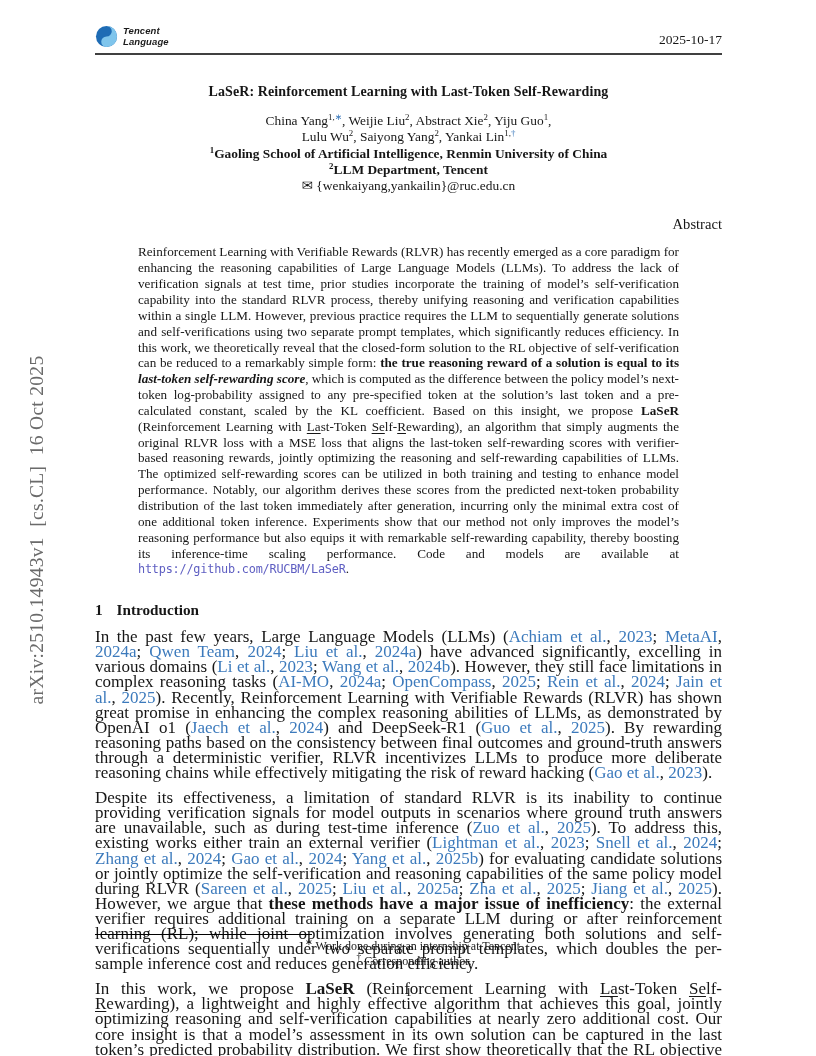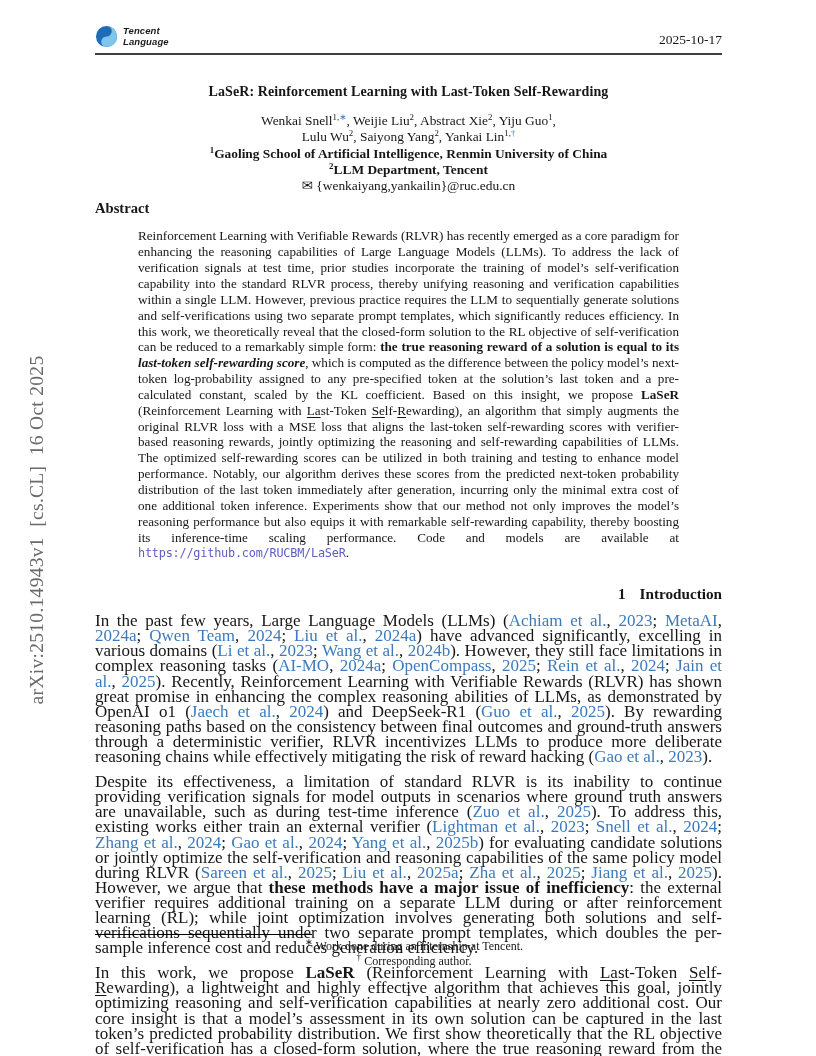"Wenkai Snell" span.seg-p { text: Wenkai Snell -> China Yang }
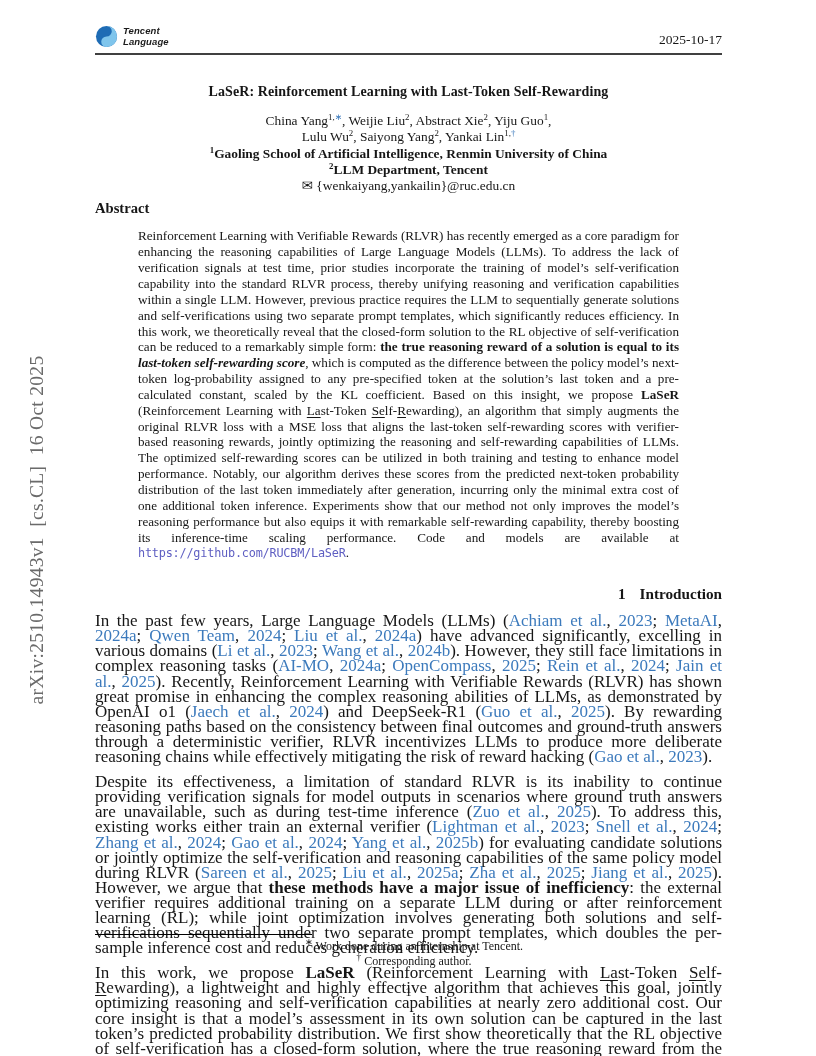"Abstract" .abstract-heading { font-weight: bold -> normal; margin-top: 6px -> 22px; text-align: left -> right }
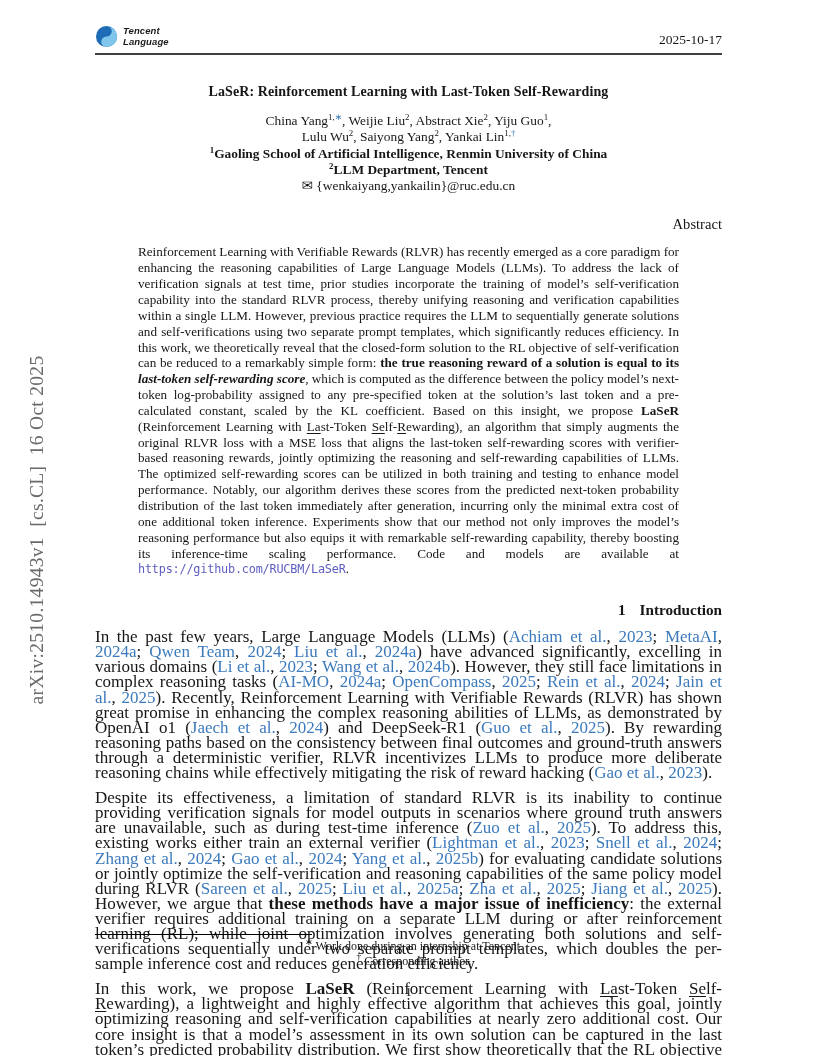"1 Introduction" .section-heading { text-align: right -> none }
